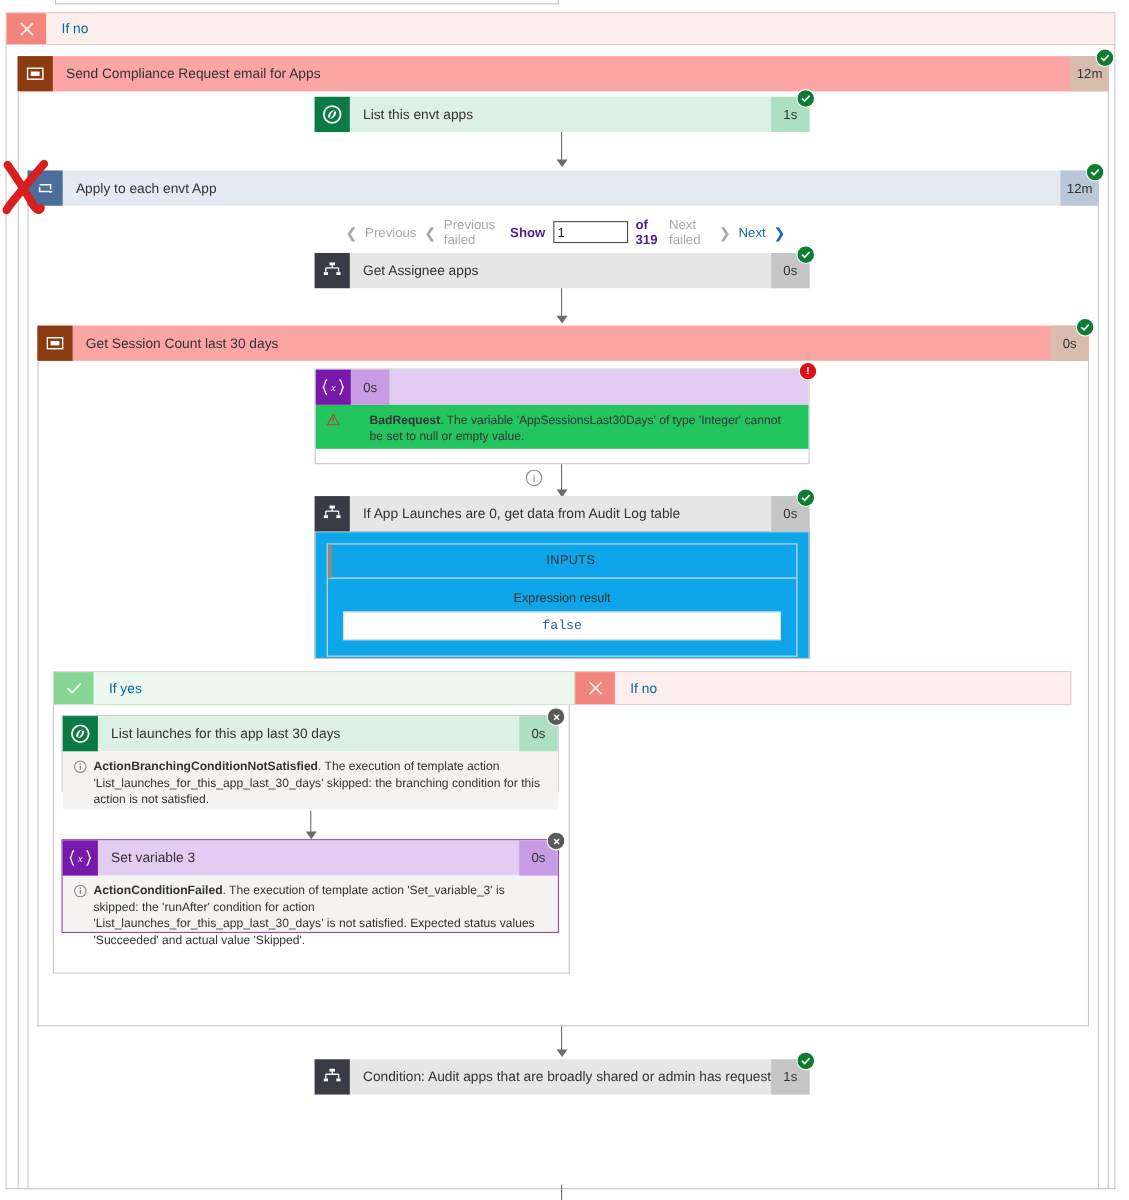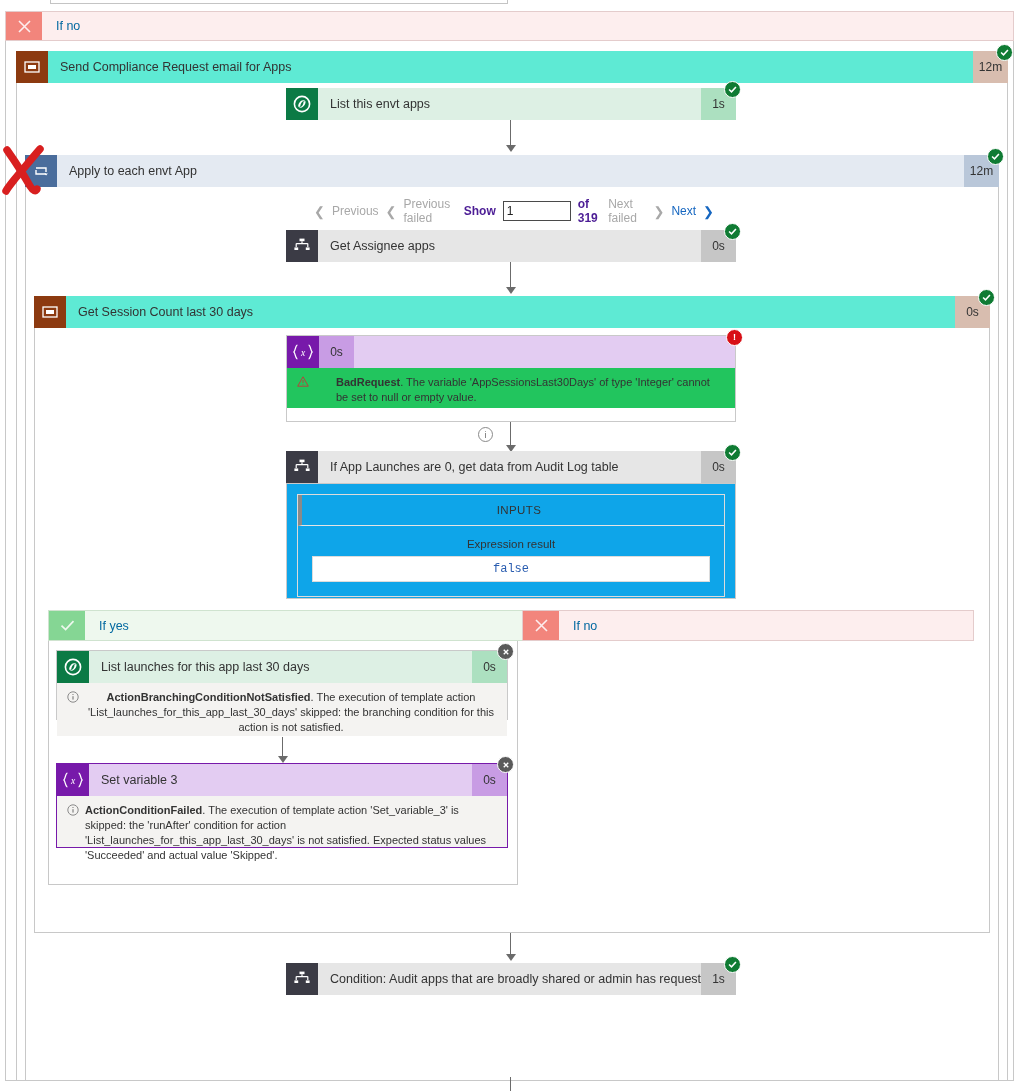"Send Compliance Request email for" .c-scope { background: #5eead4 -> #fca5a5 }
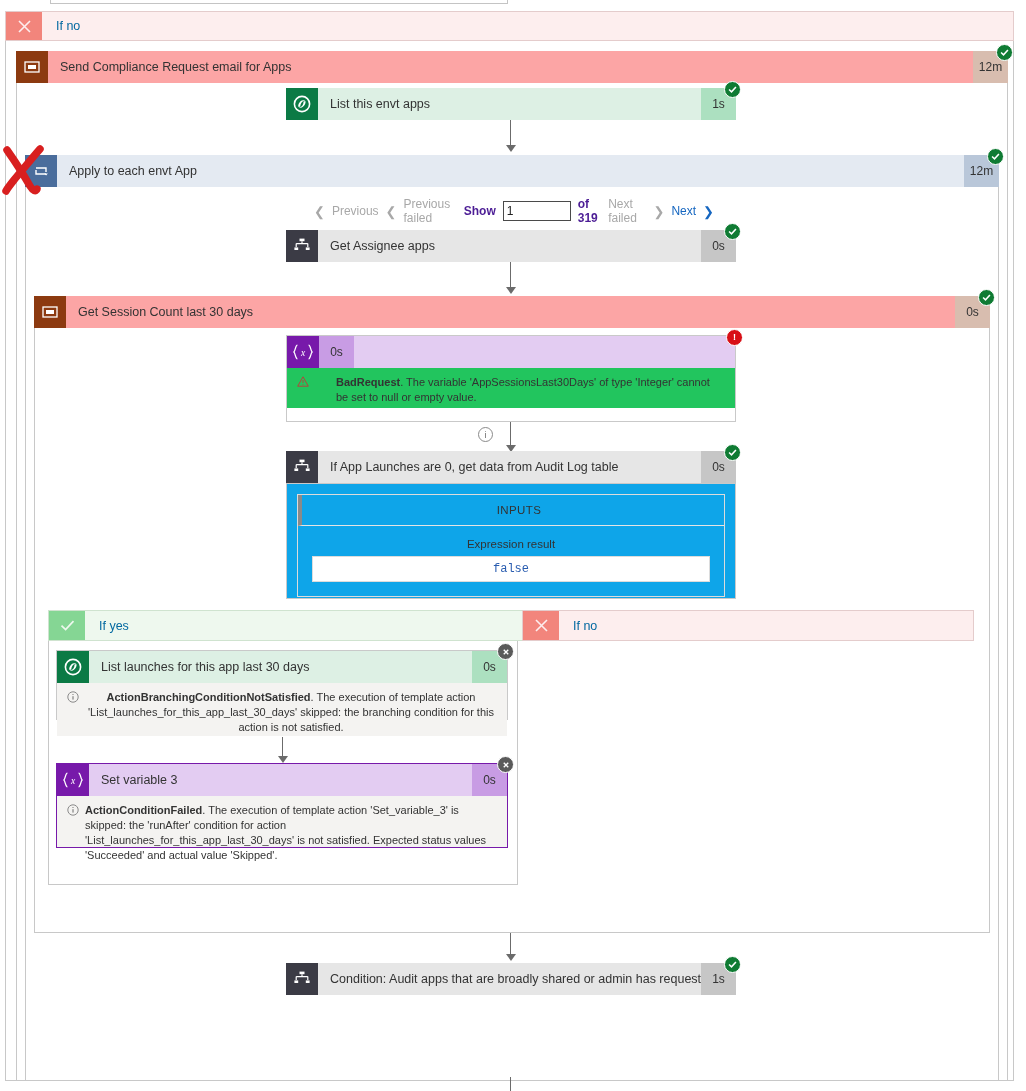"List launches for this app" div.abs { text-align: center -> none }
